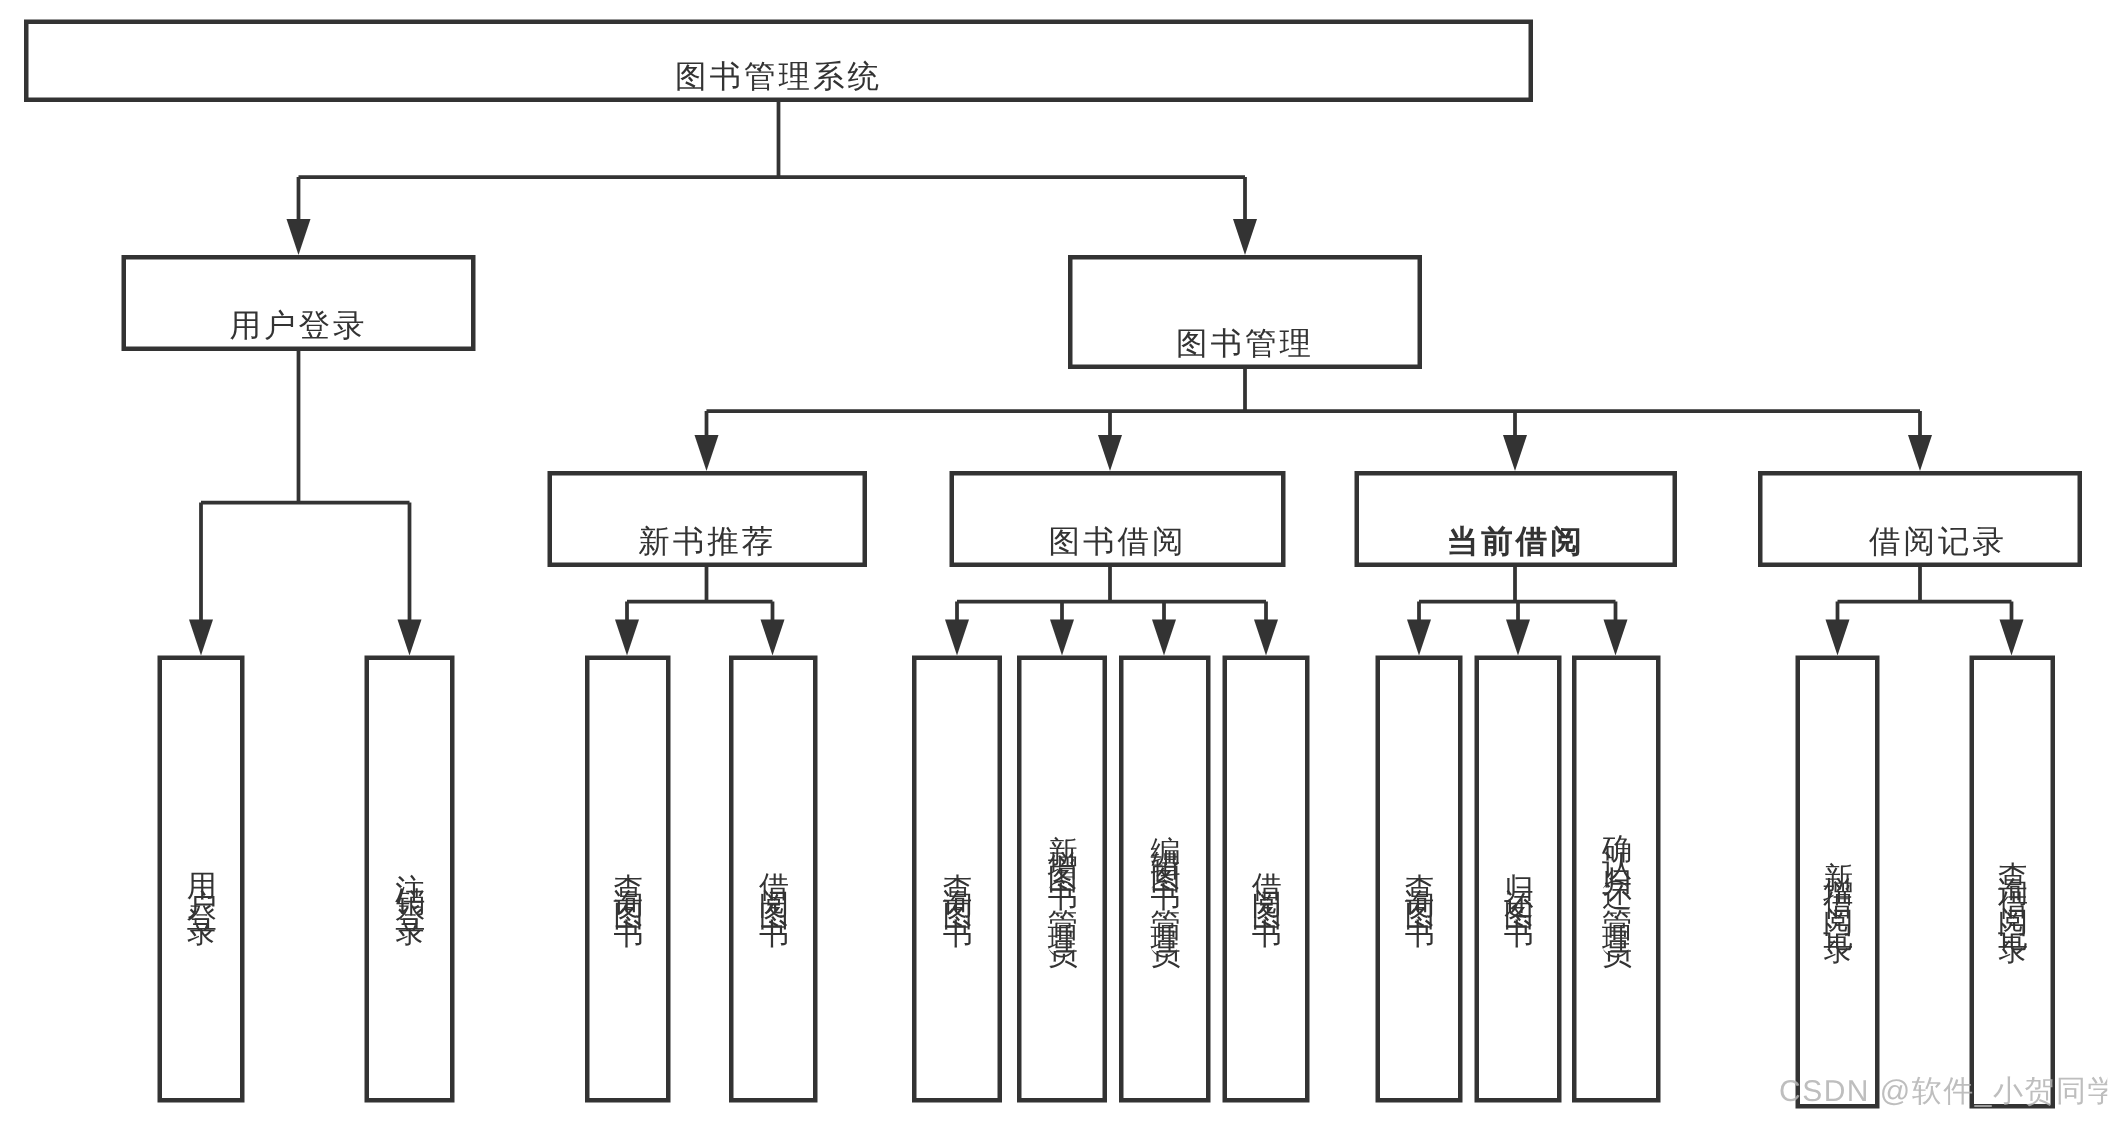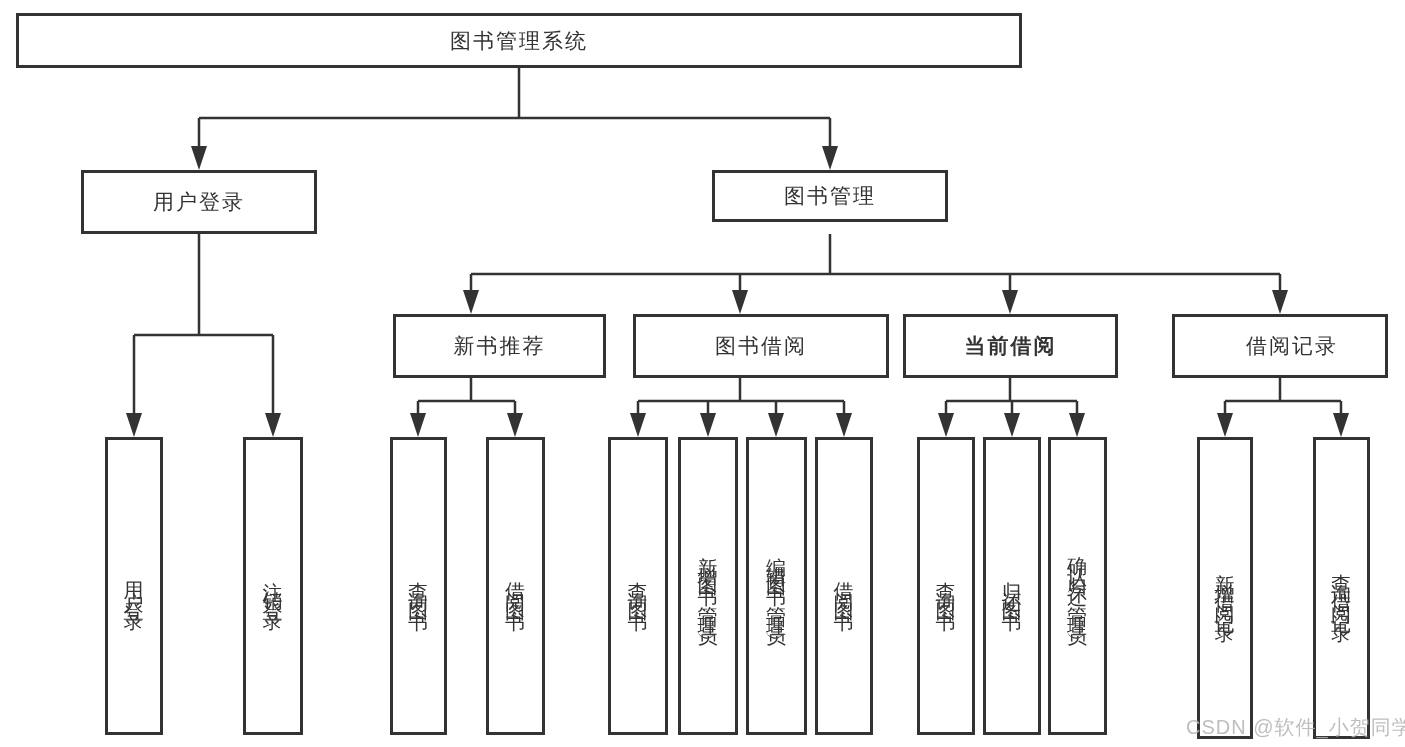"图书管理系统" .hbox { align-items: center -> flex-end }
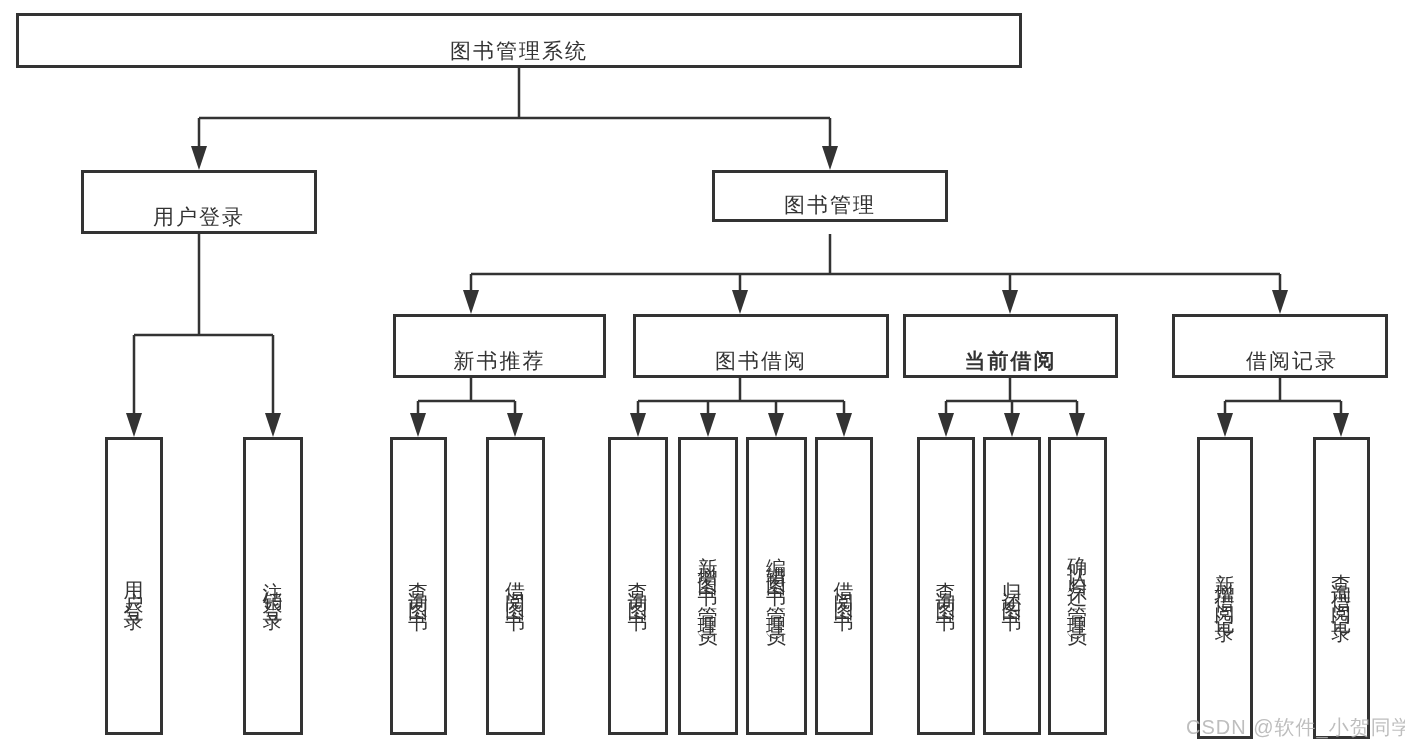"图书管理" div.hbox { height: 52px -> 76px }
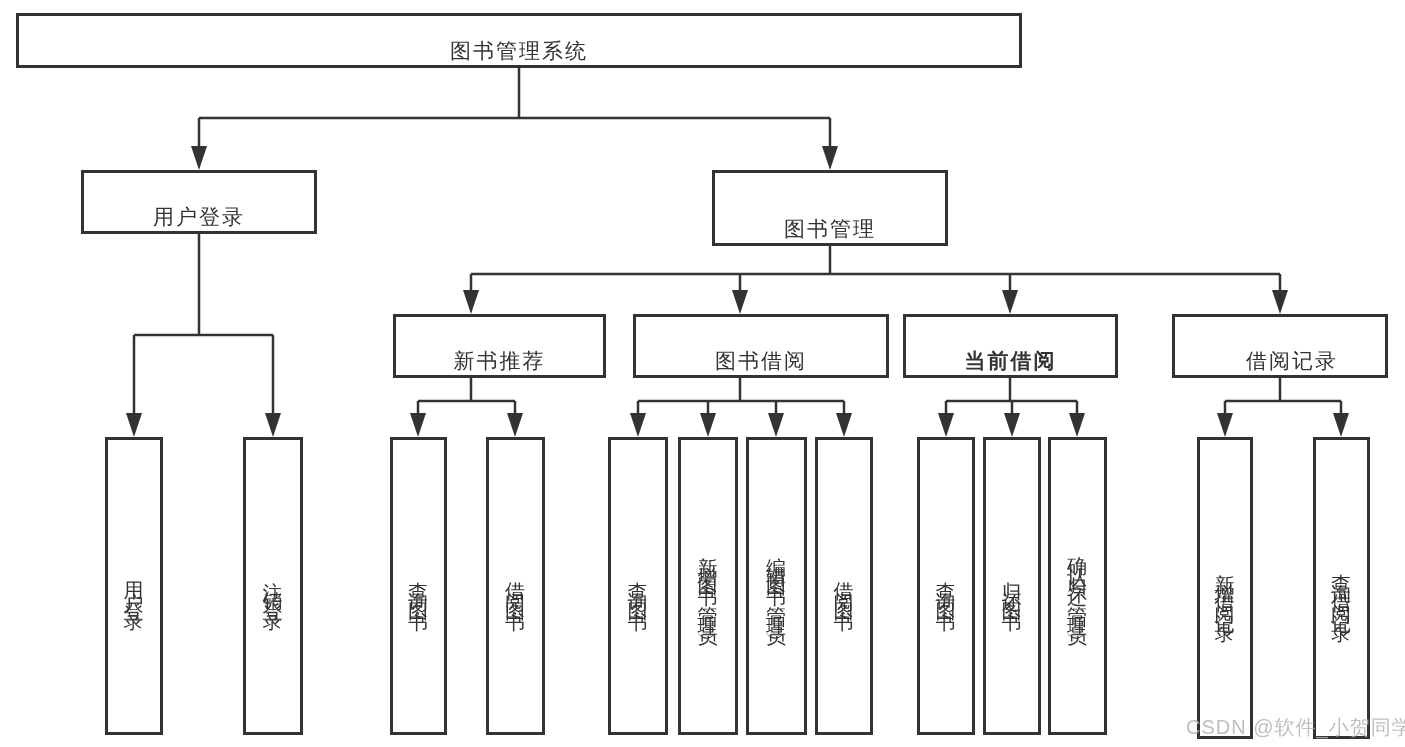"新书推荐" div.hbox { margin-left: 28px -> none }
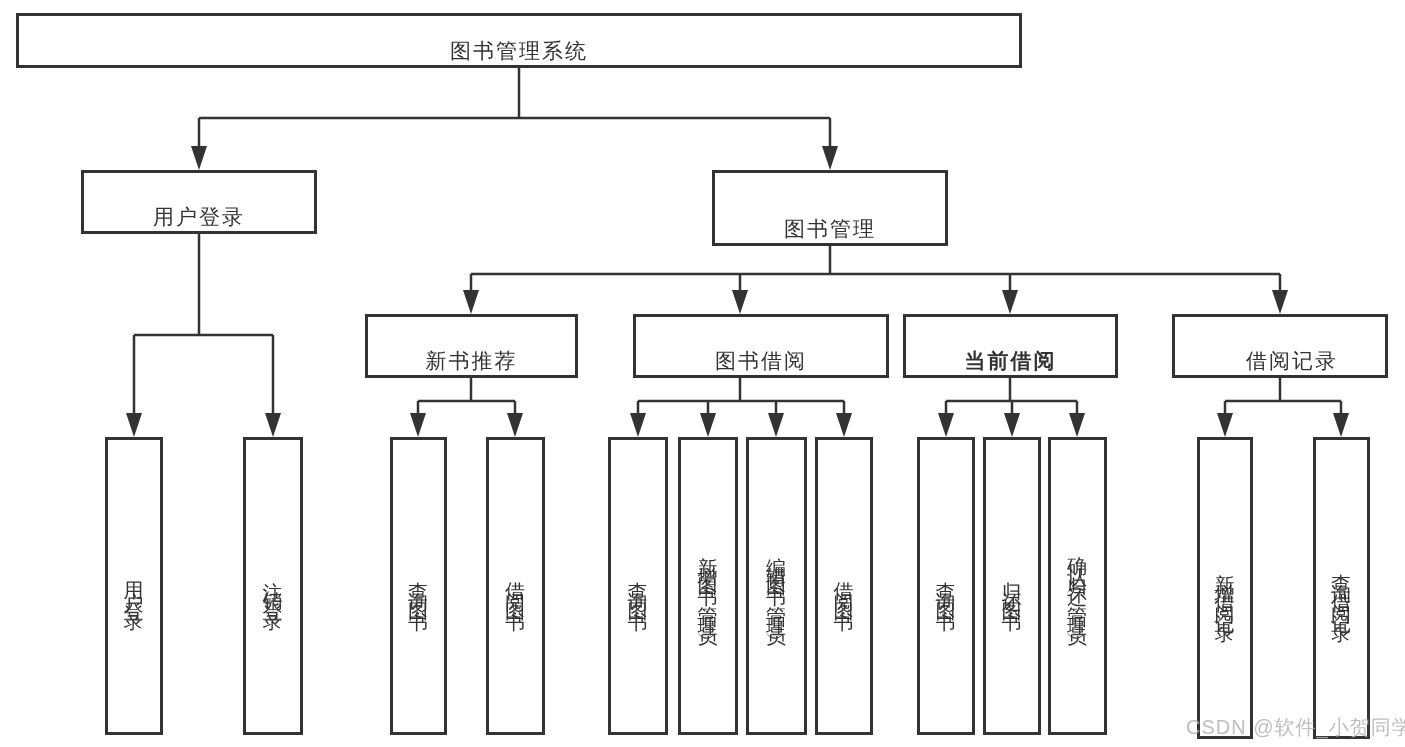"图书借阅" div.hbox { width: 256px -> 224px }
